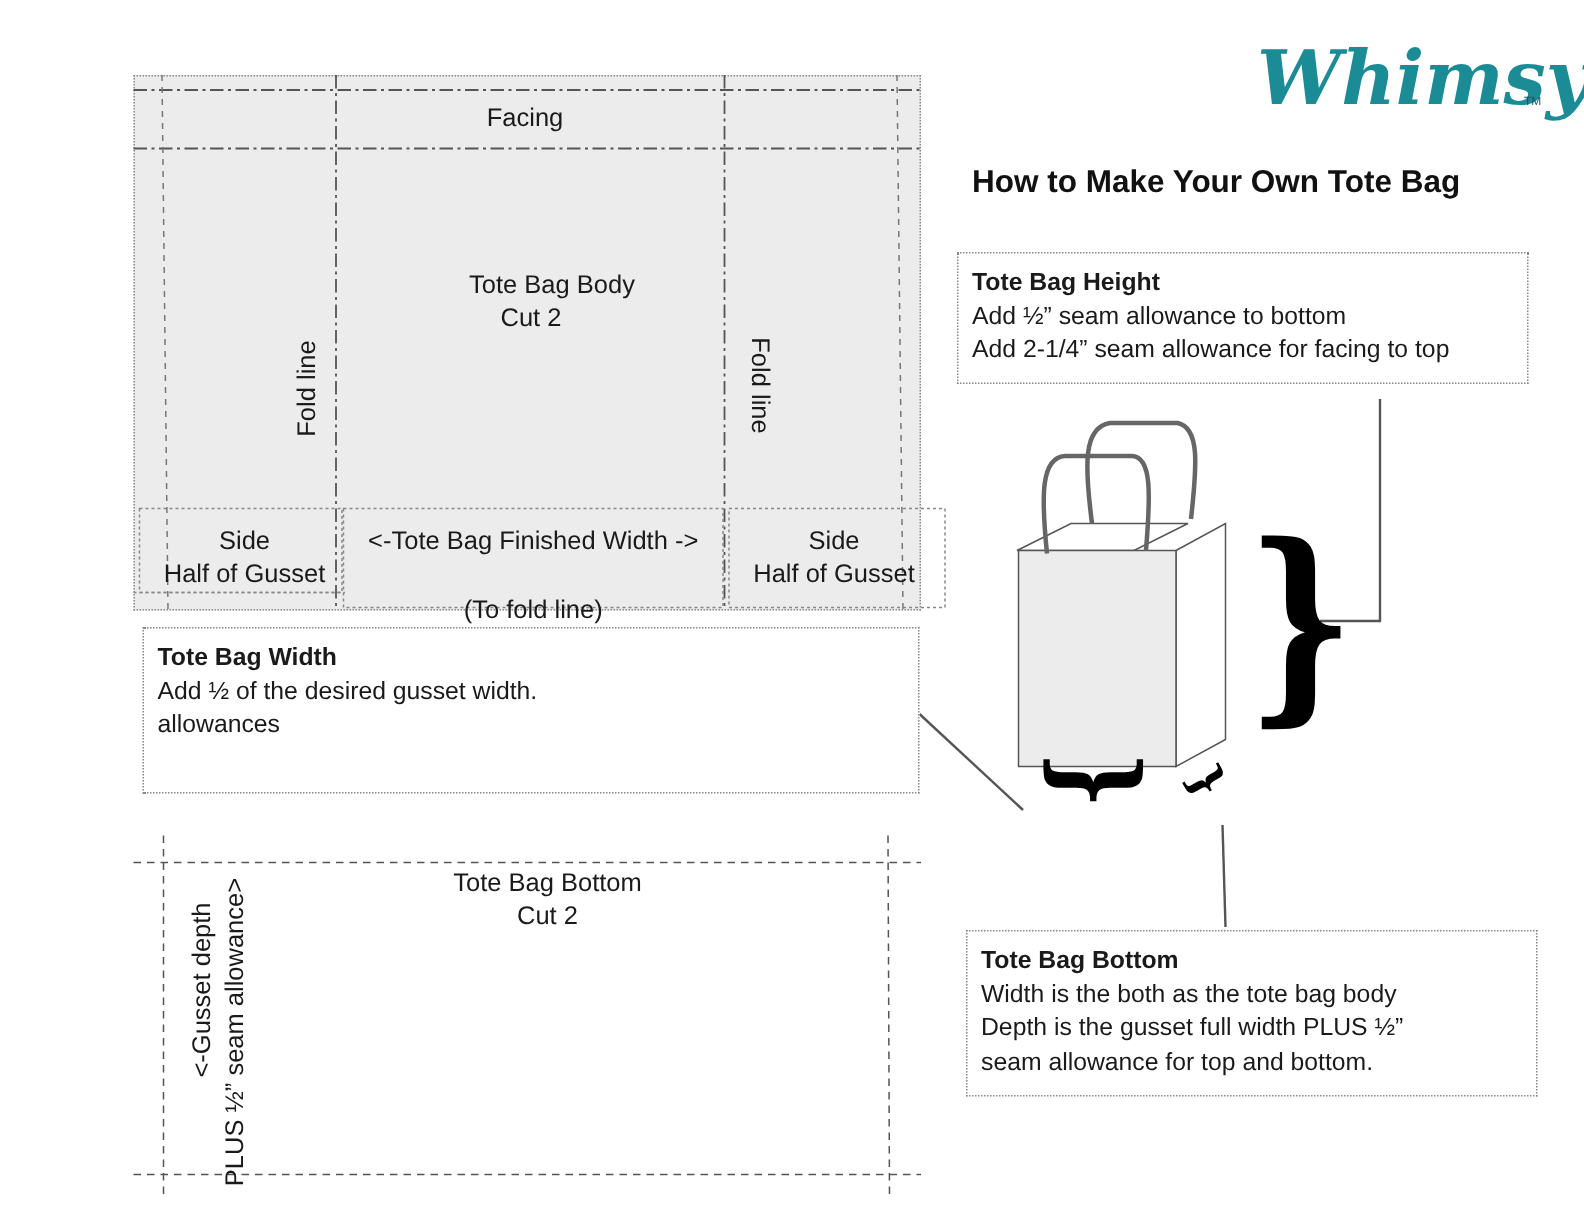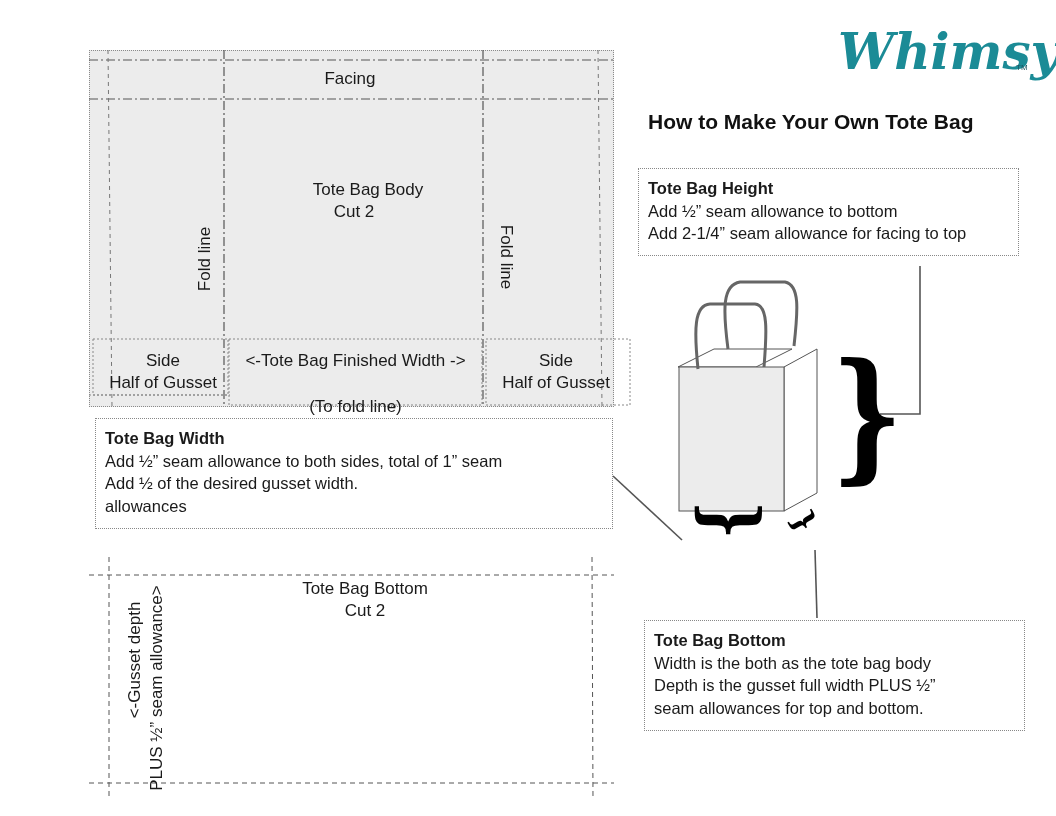"Add ½” seam allowance to both" div { html: <div>Add ½” seam allowance to both sides, total of 1” seam</div> -> none }
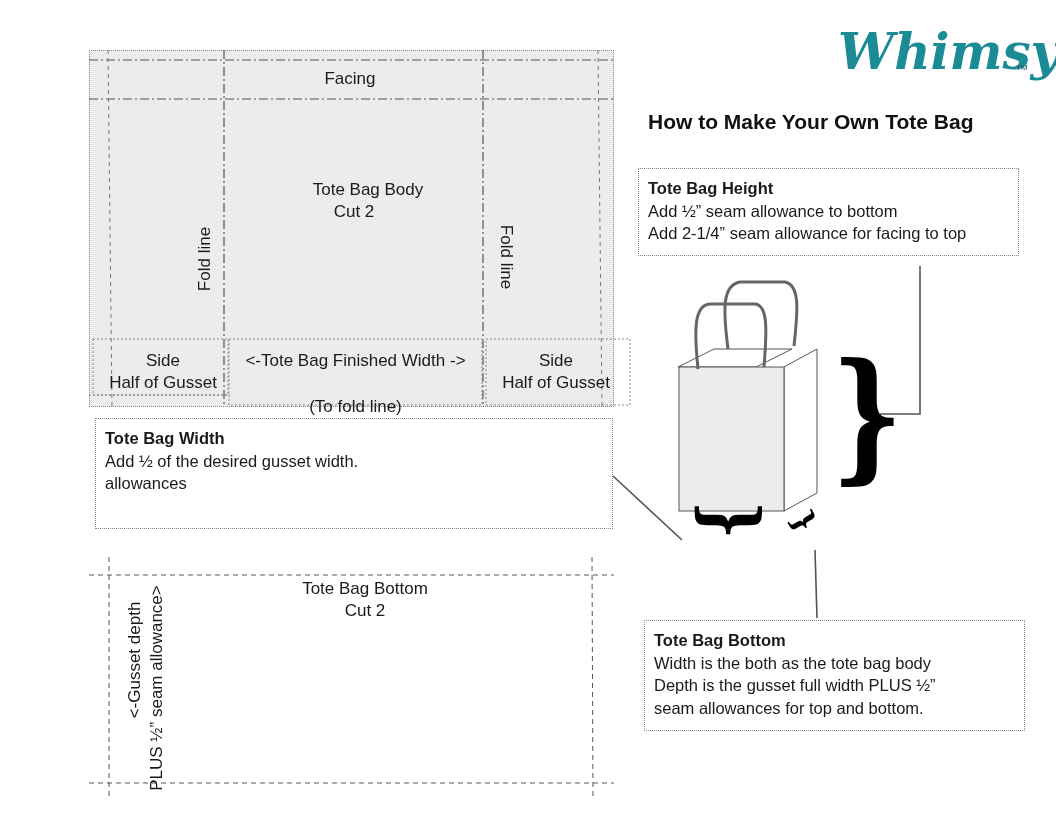"seam allowances for top and" div { text: allowances -> allowance }
